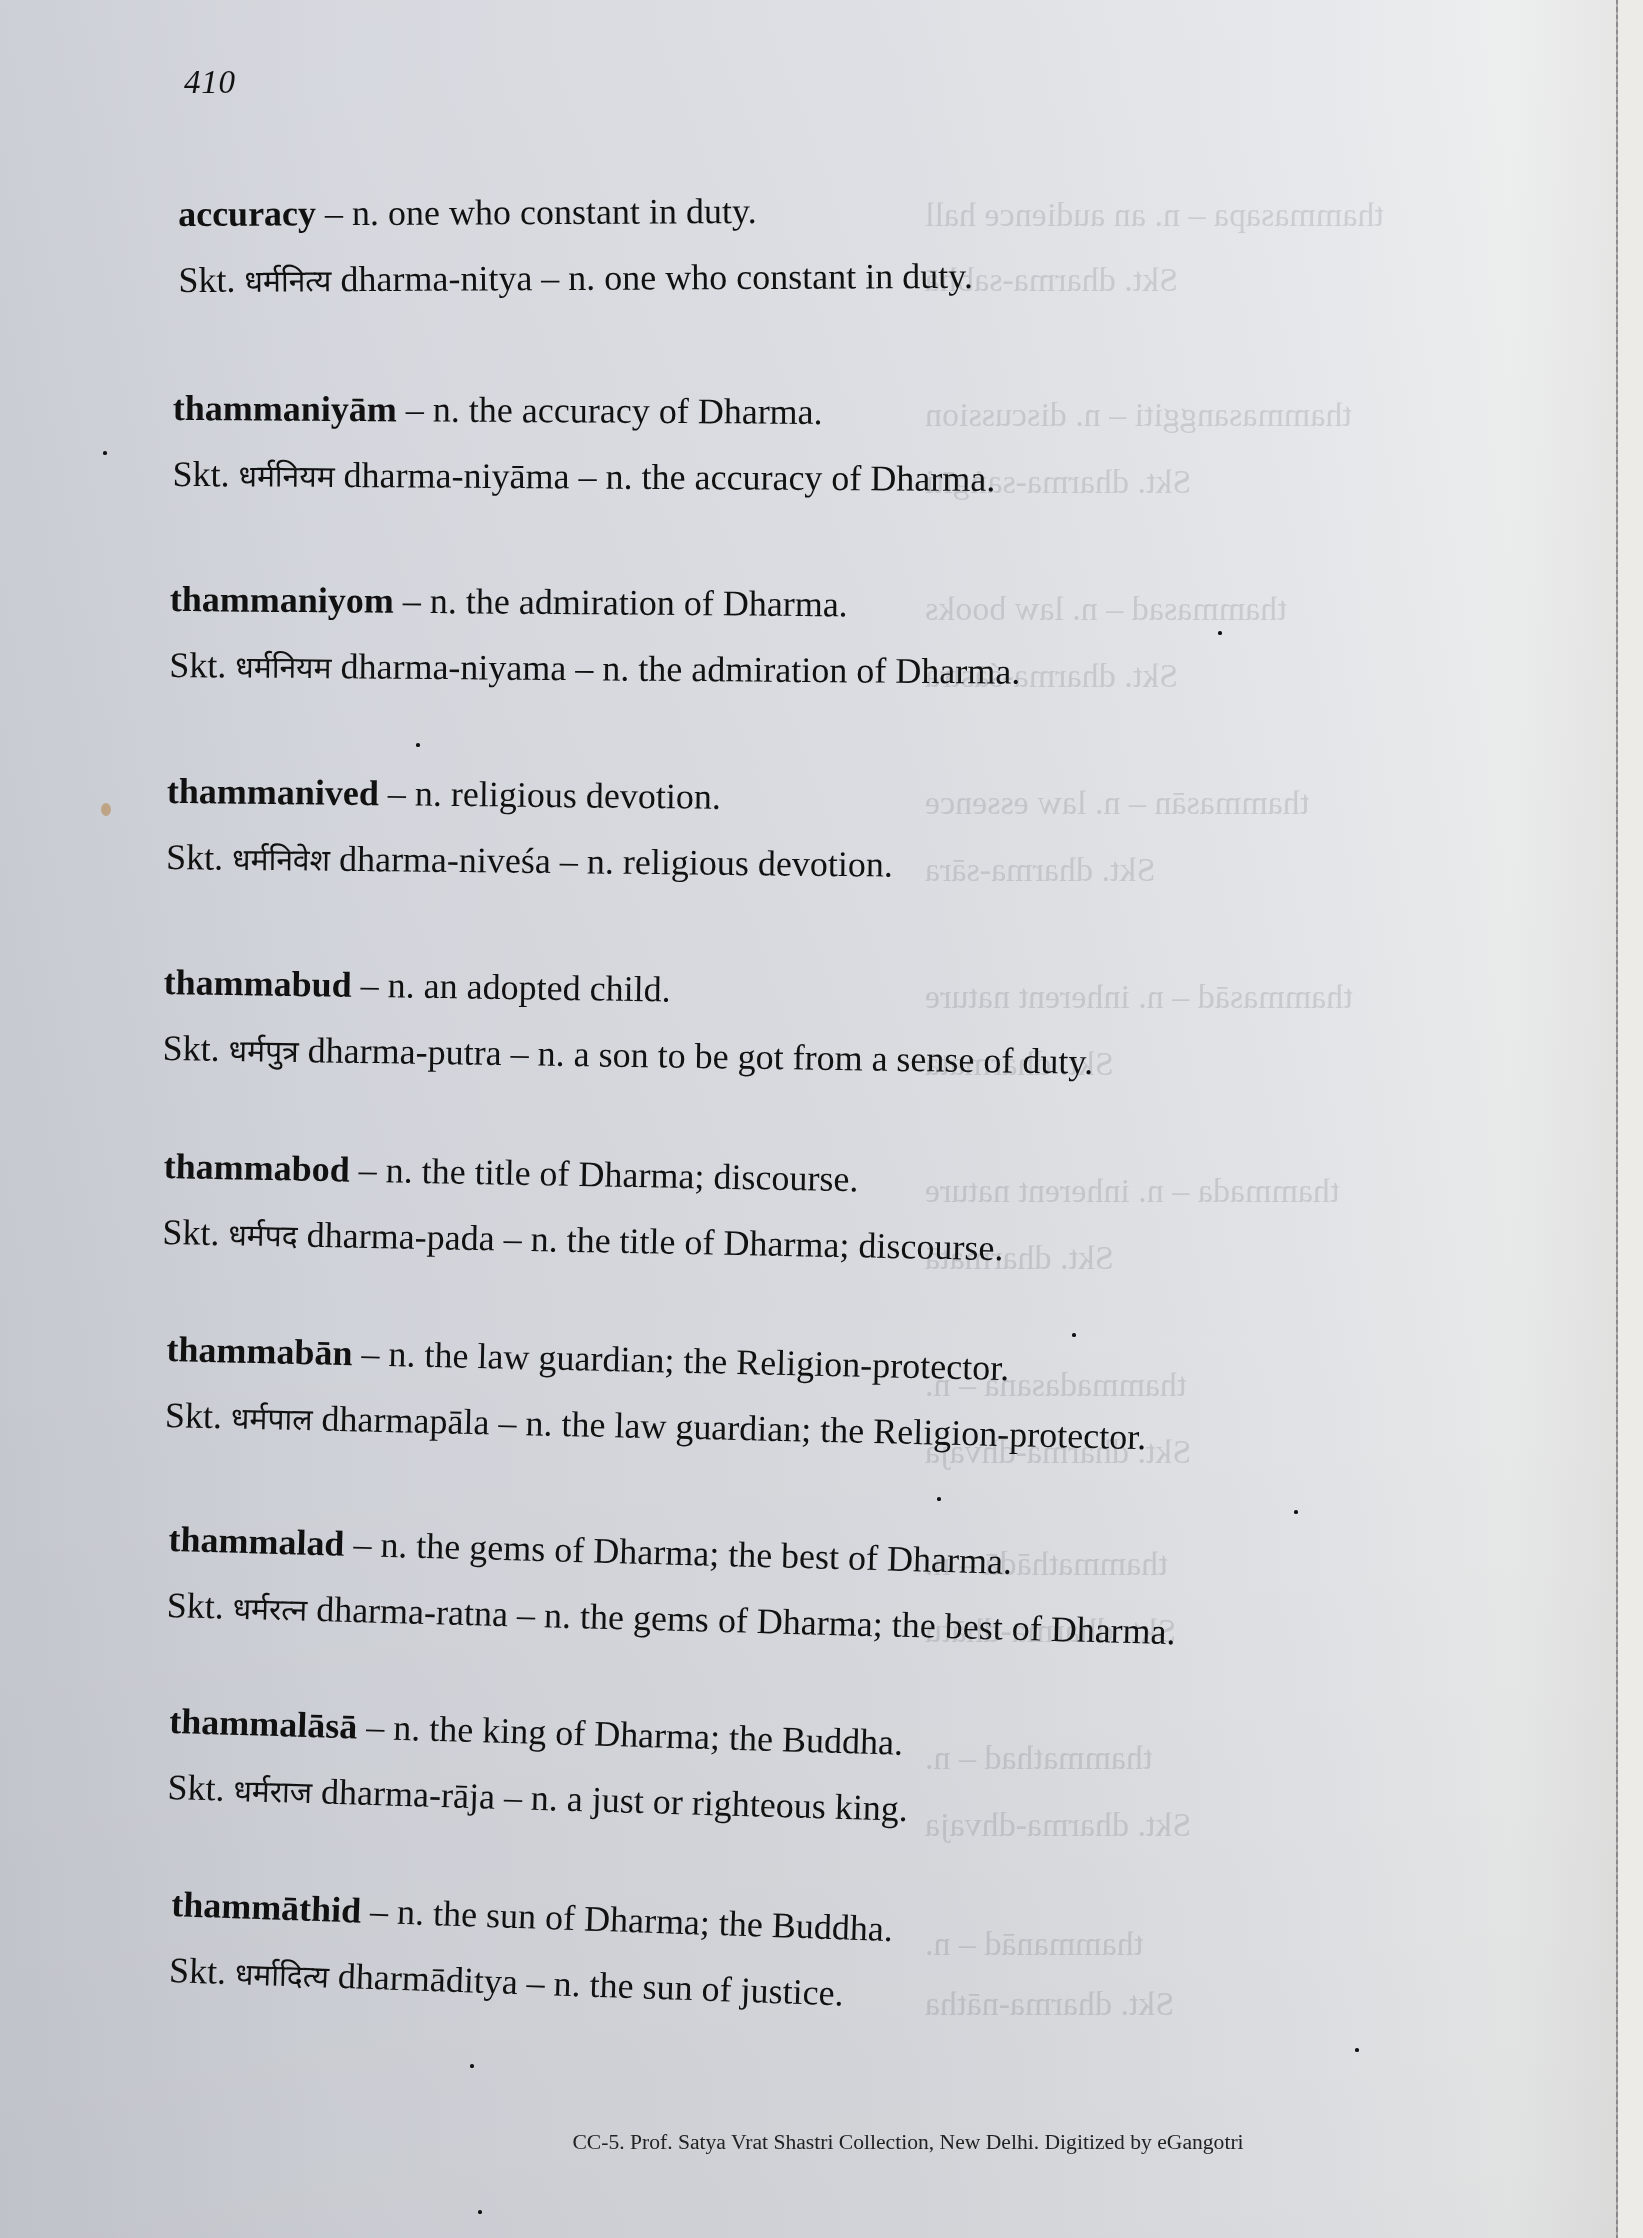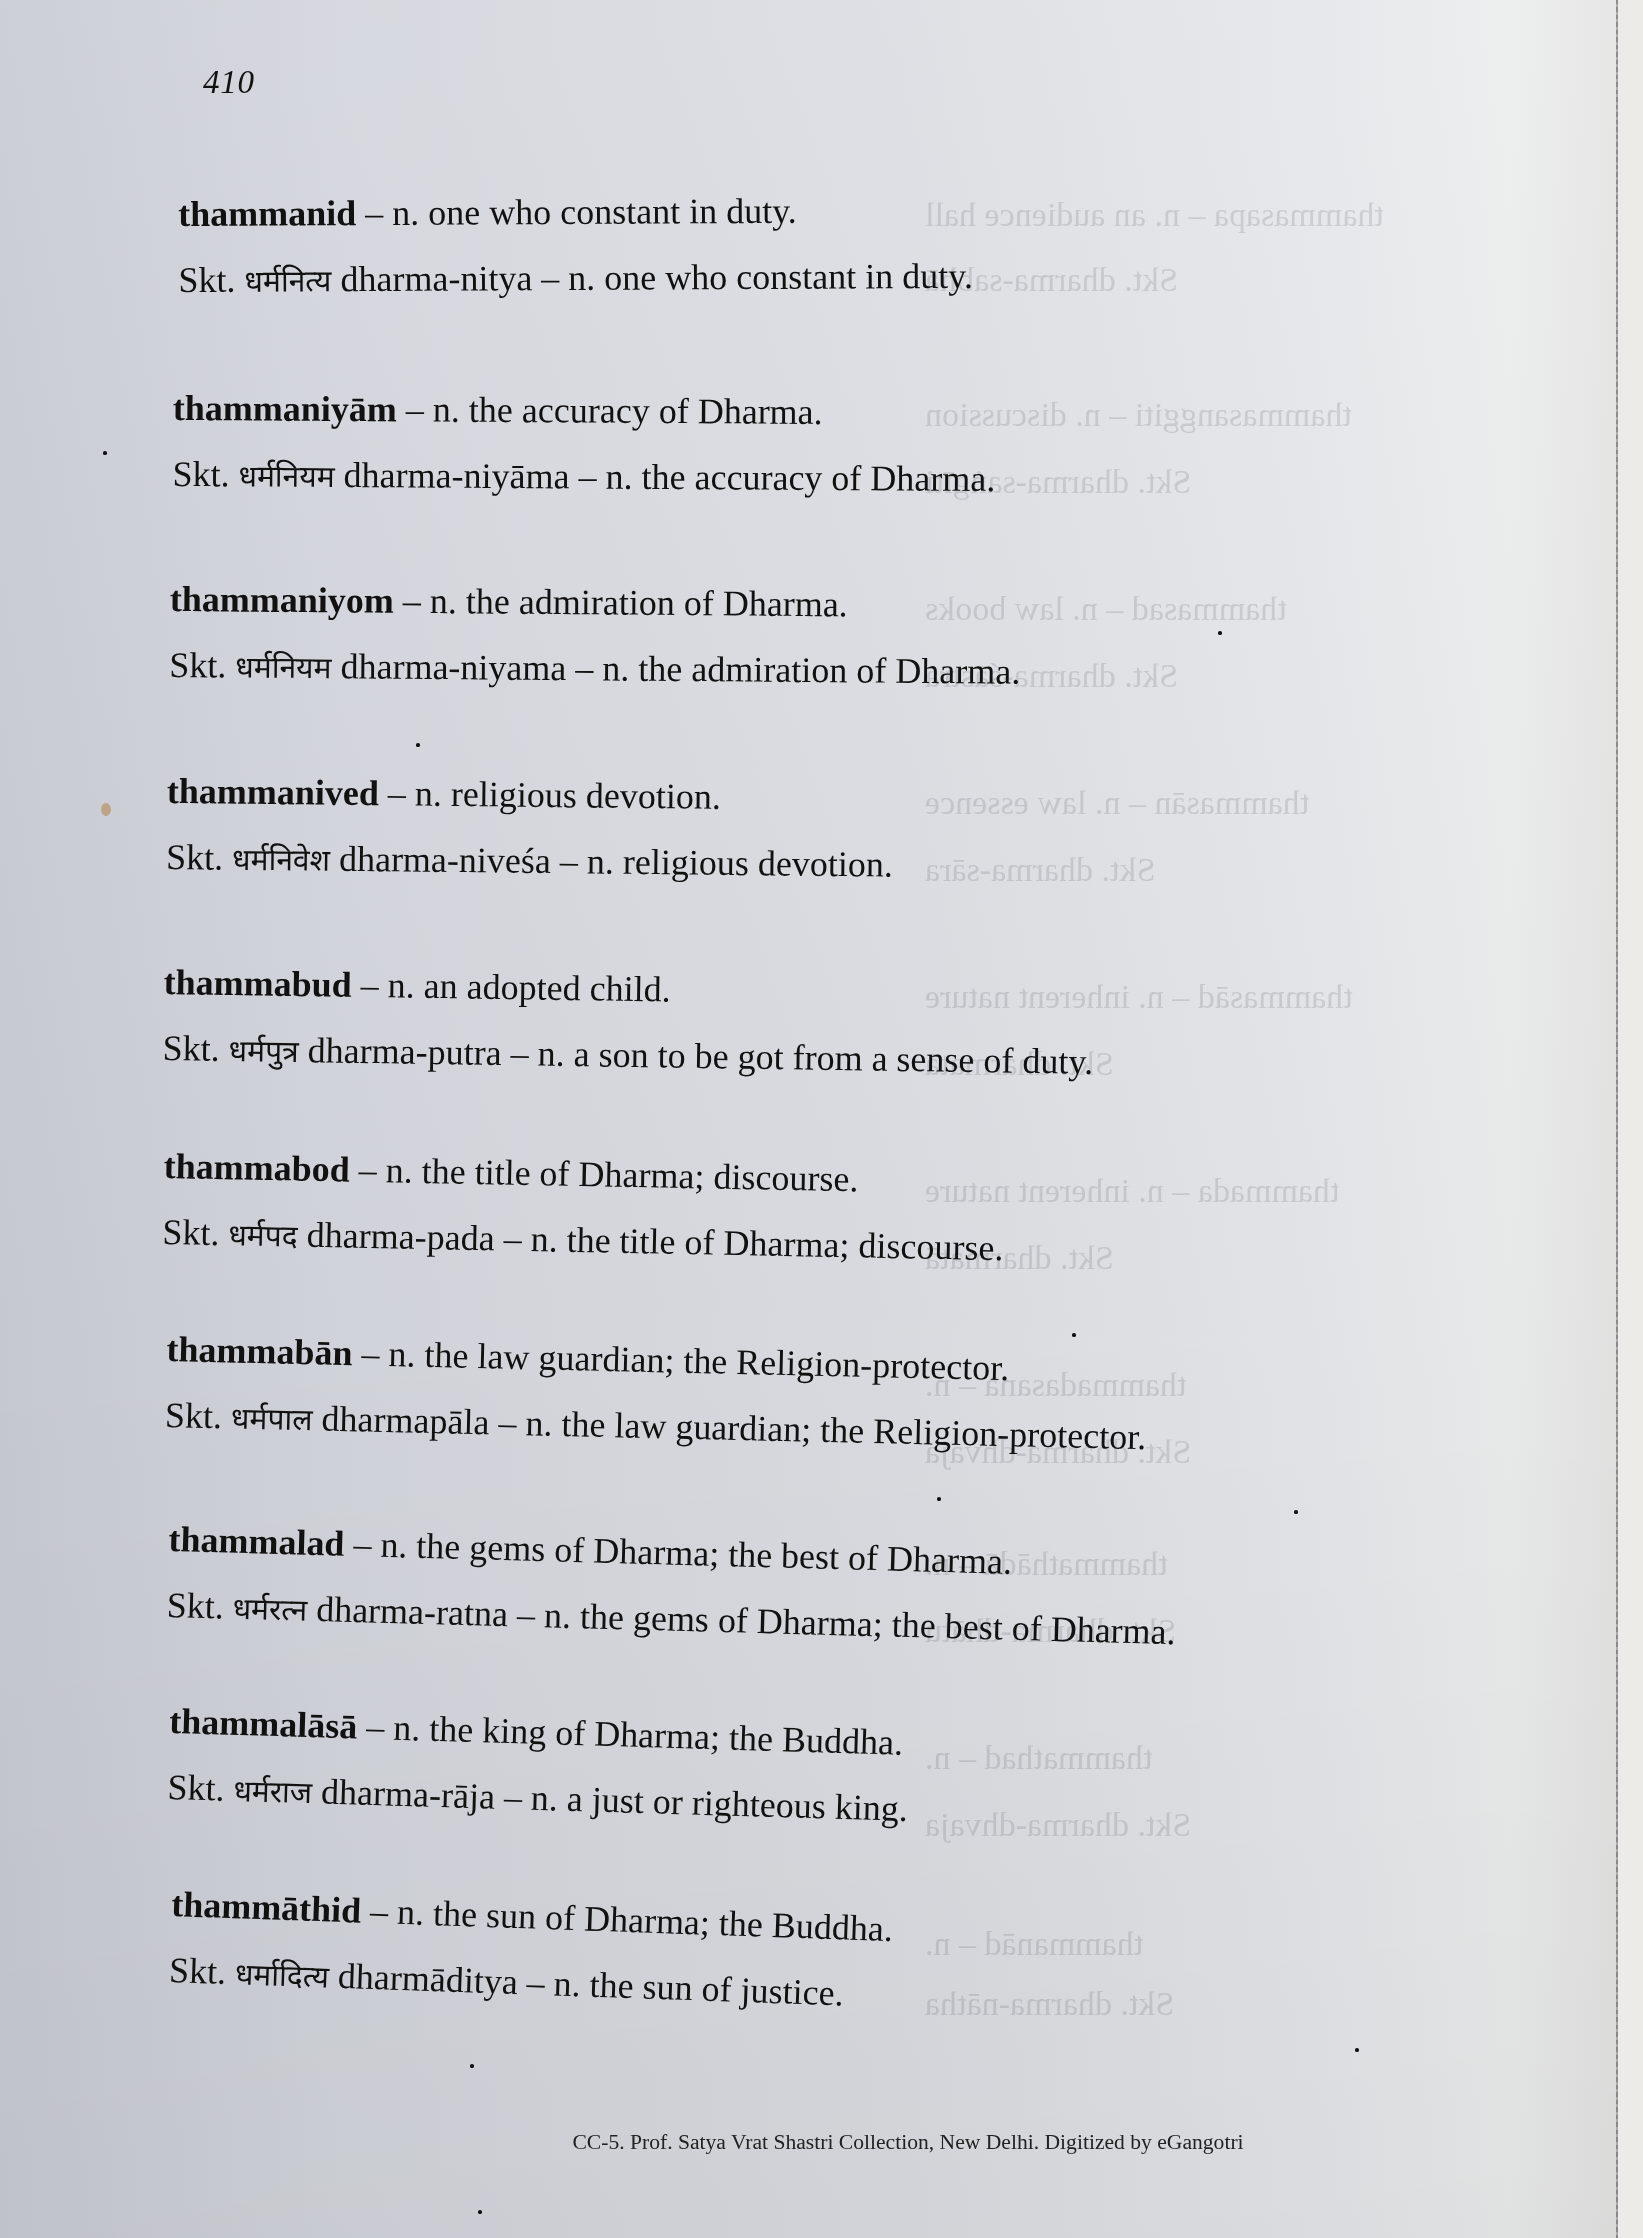"410" .page-number { margin-left: 19px -> none }
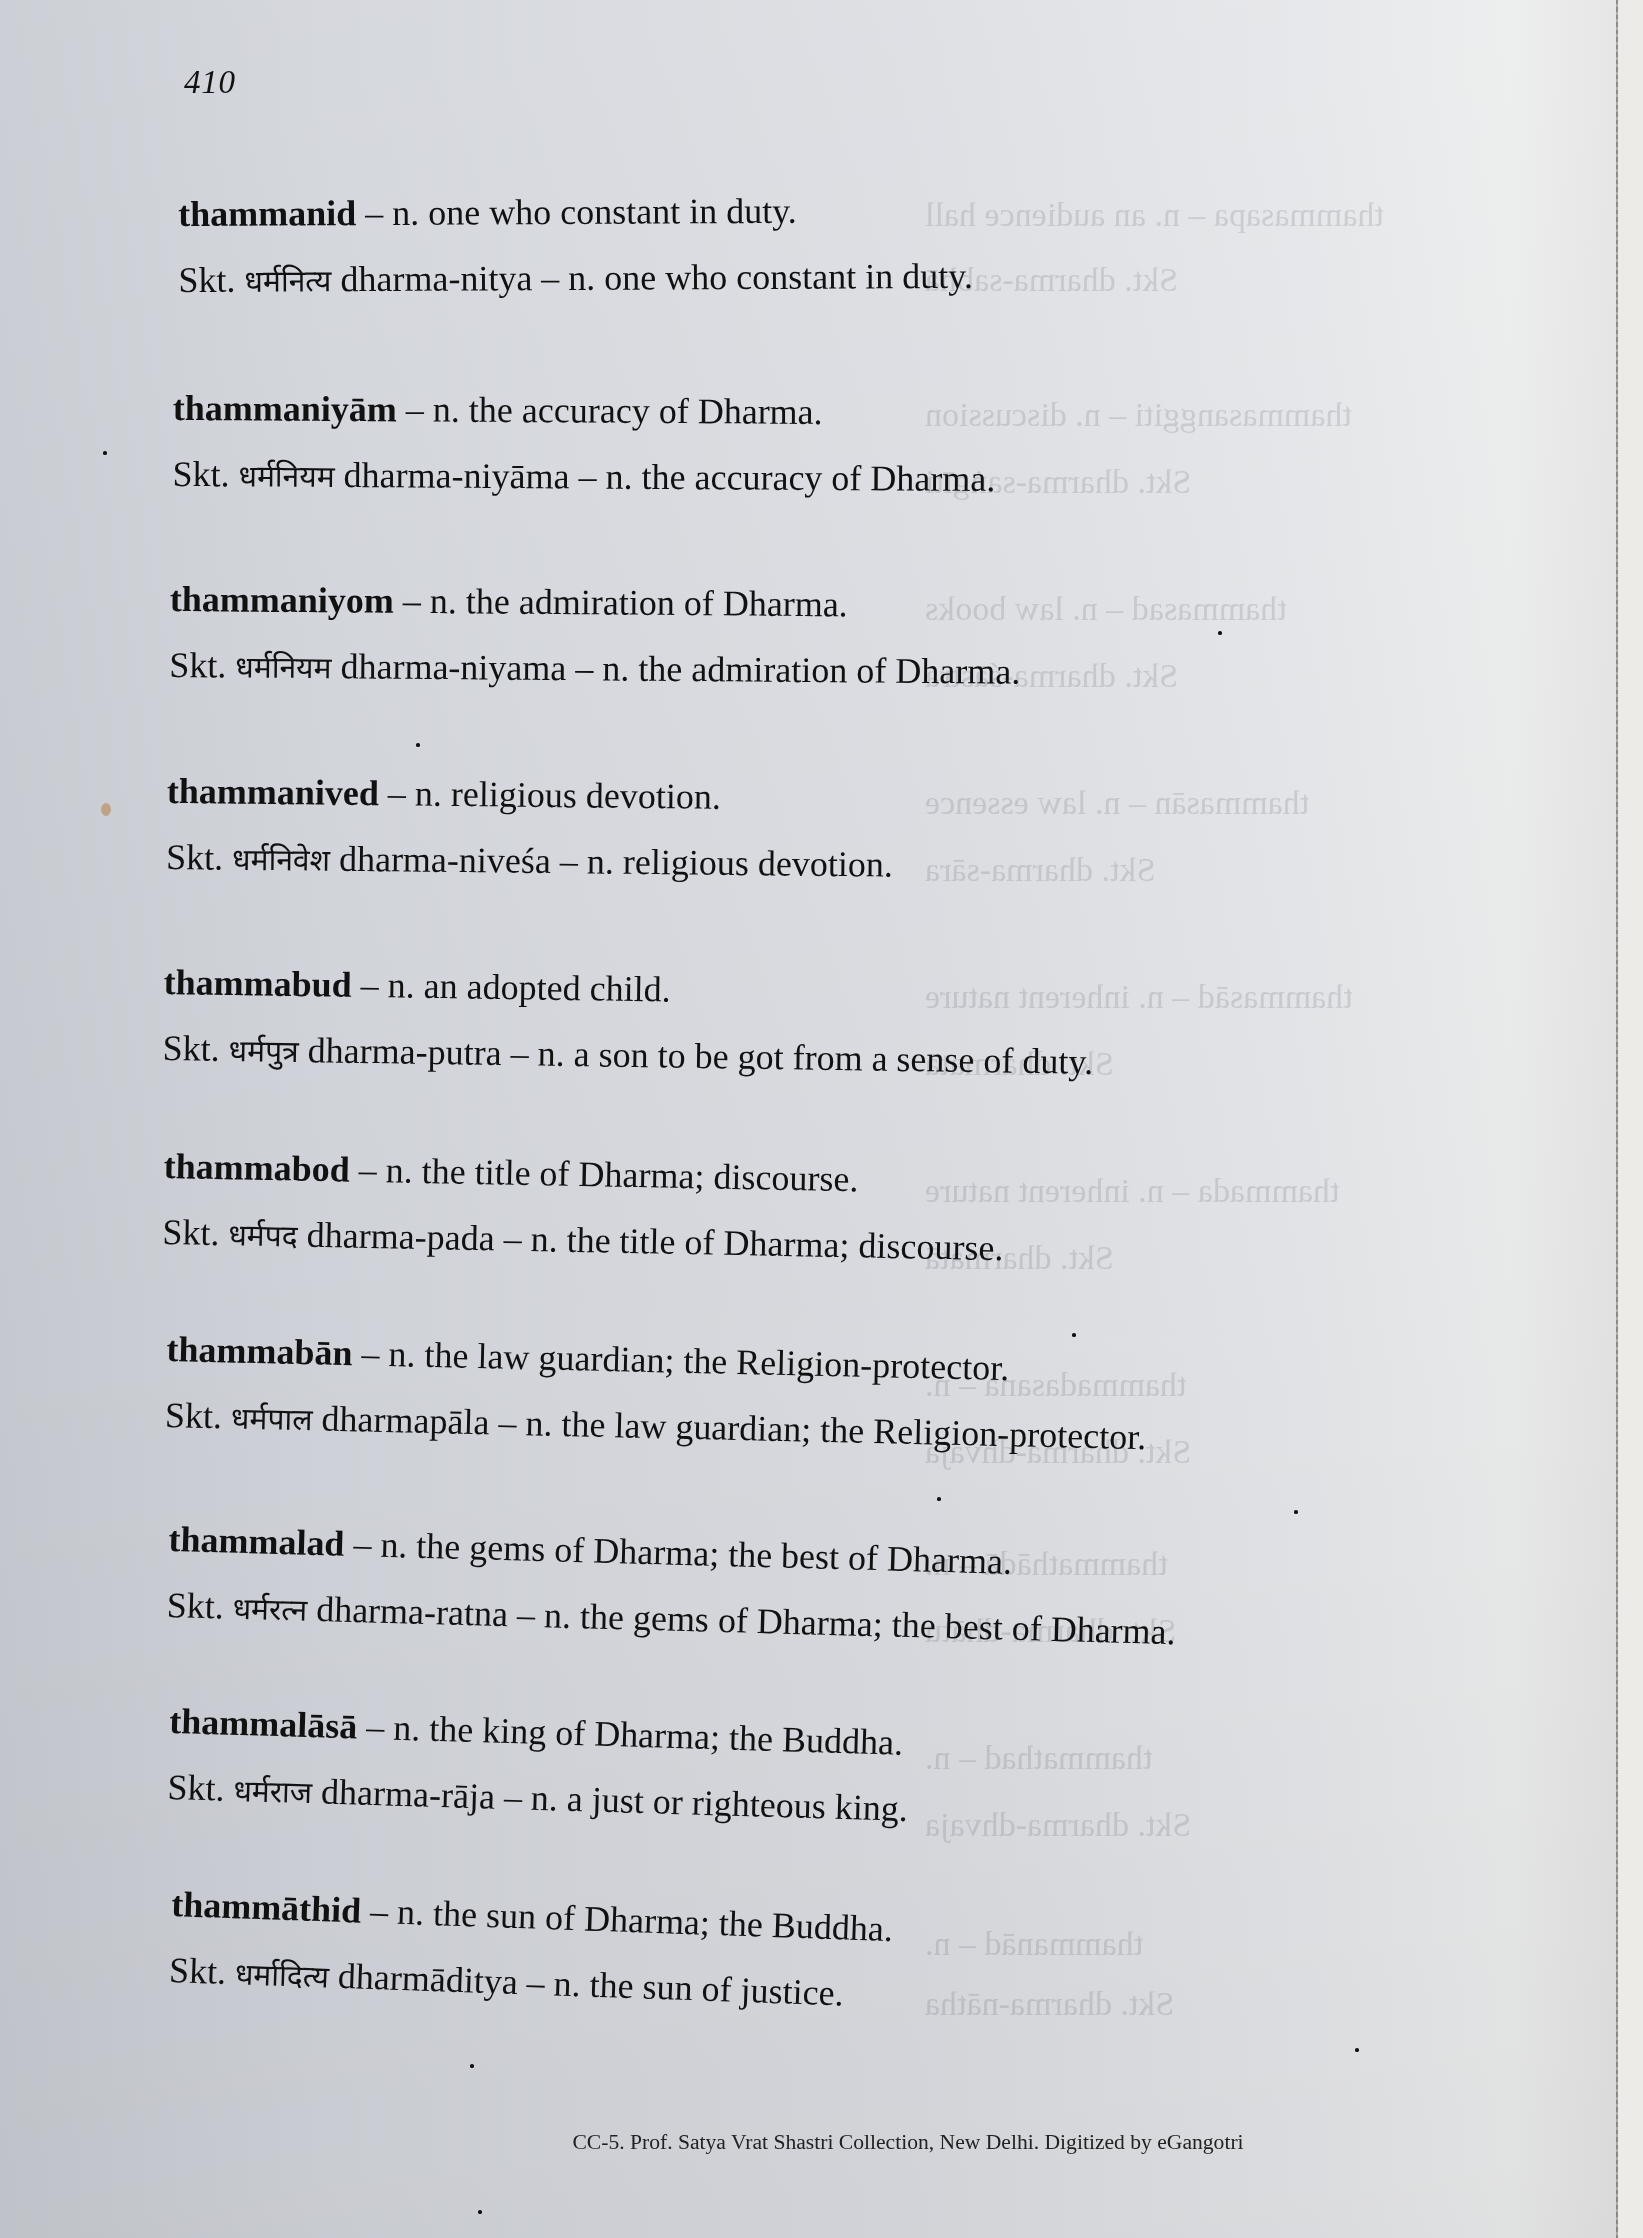"thammanid" span.headword { text: thammanid -> accuracy }
